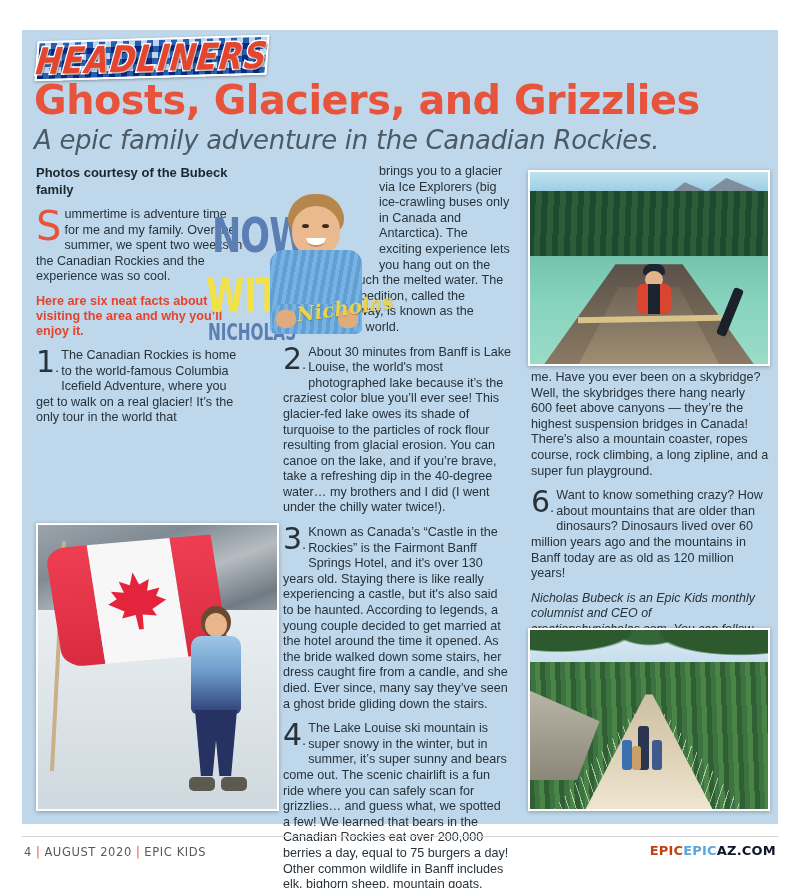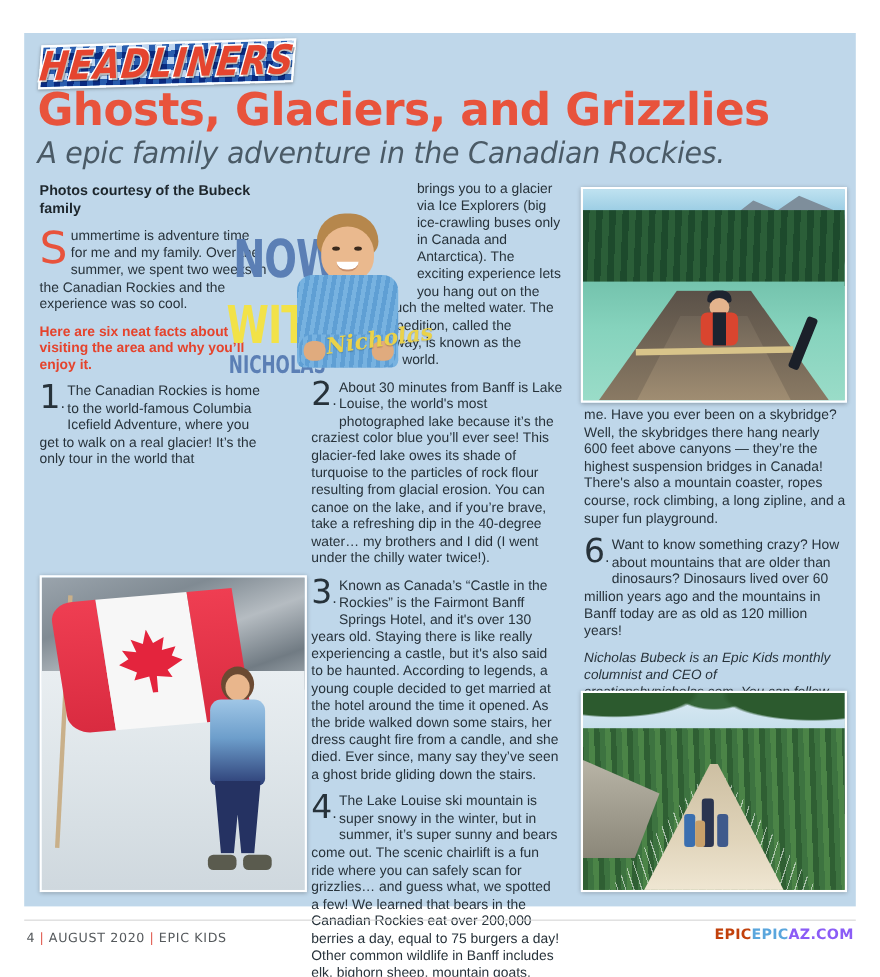"AZ.COM" .urlmark .az { color: #8b5cf6 -> #0f172a }
